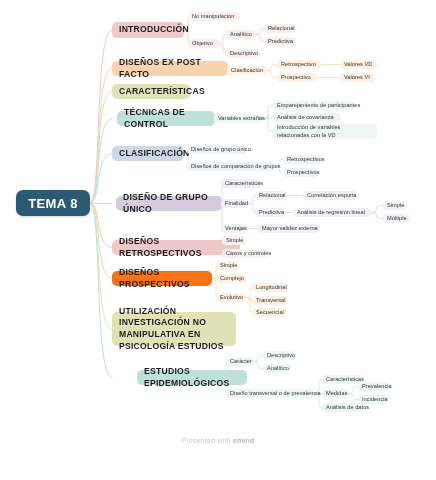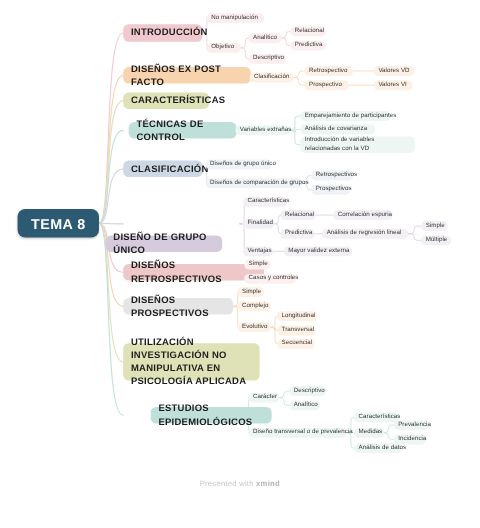"DISEÑO DE GRUPO ÚNICO" div.node { left: 96px -> 116px; margin-top: 18px -> none }
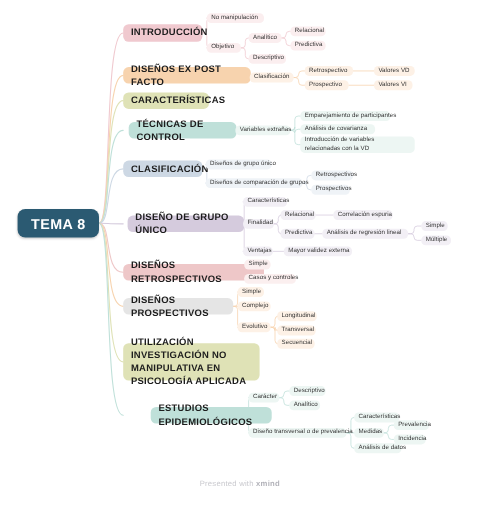"DISEÑOS PROSPECTIVOS" div.node { background: #e5e5e5 -> #f97316 }
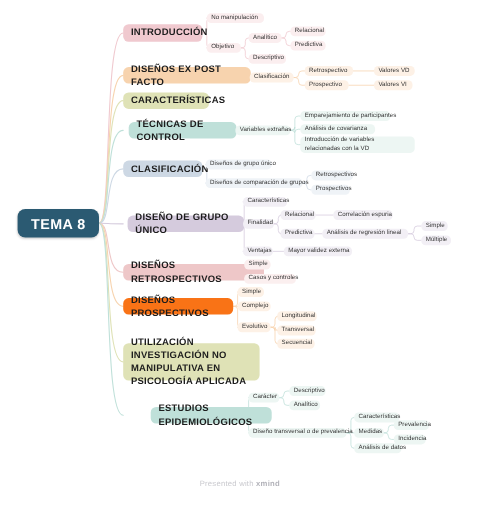"UTILIZACIÓN INVESTIGACIÓN NO" div.node { text: APLICADA -> ESTUDIOS }
